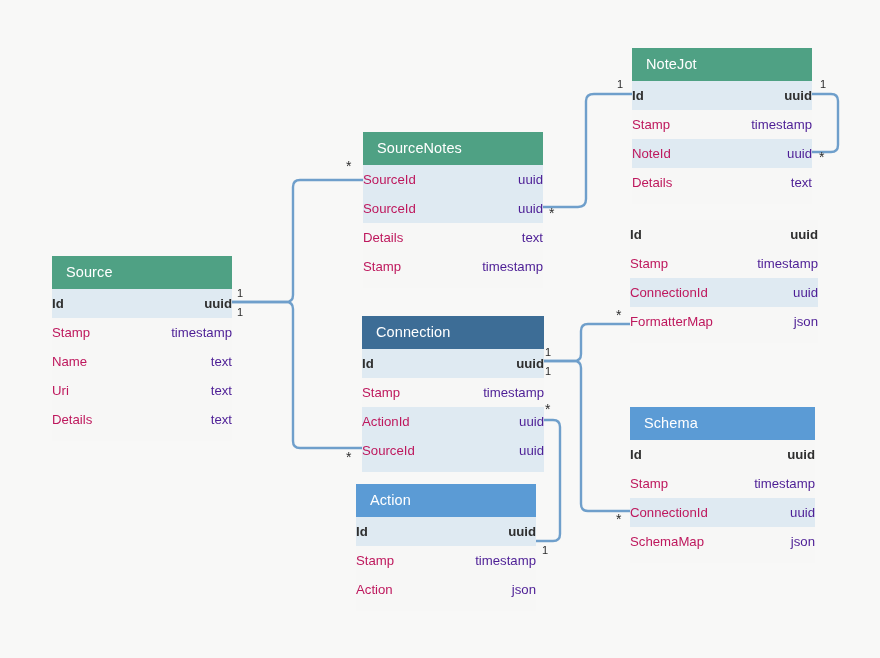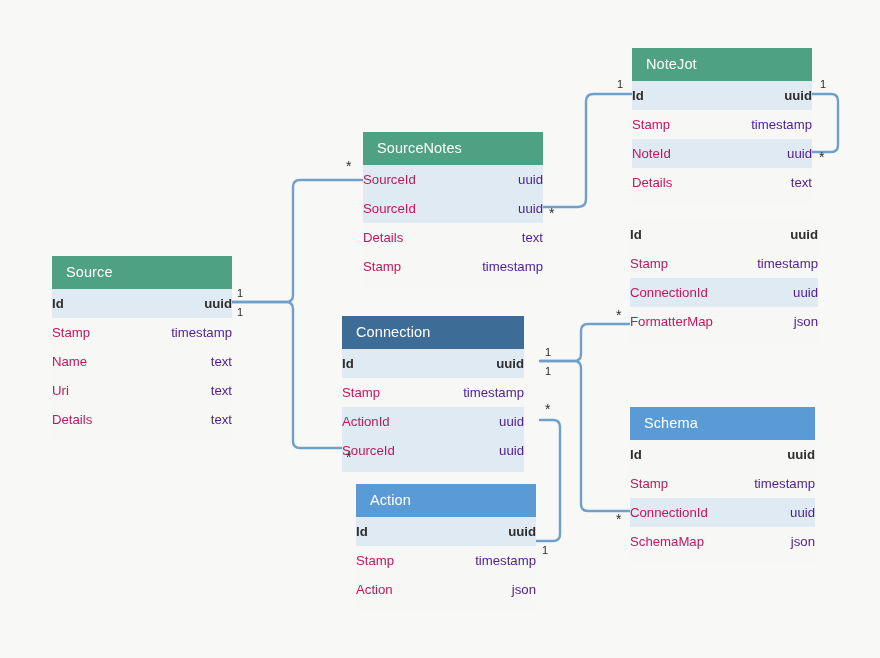"Connection" div.card { left: 342px -> 362px }
